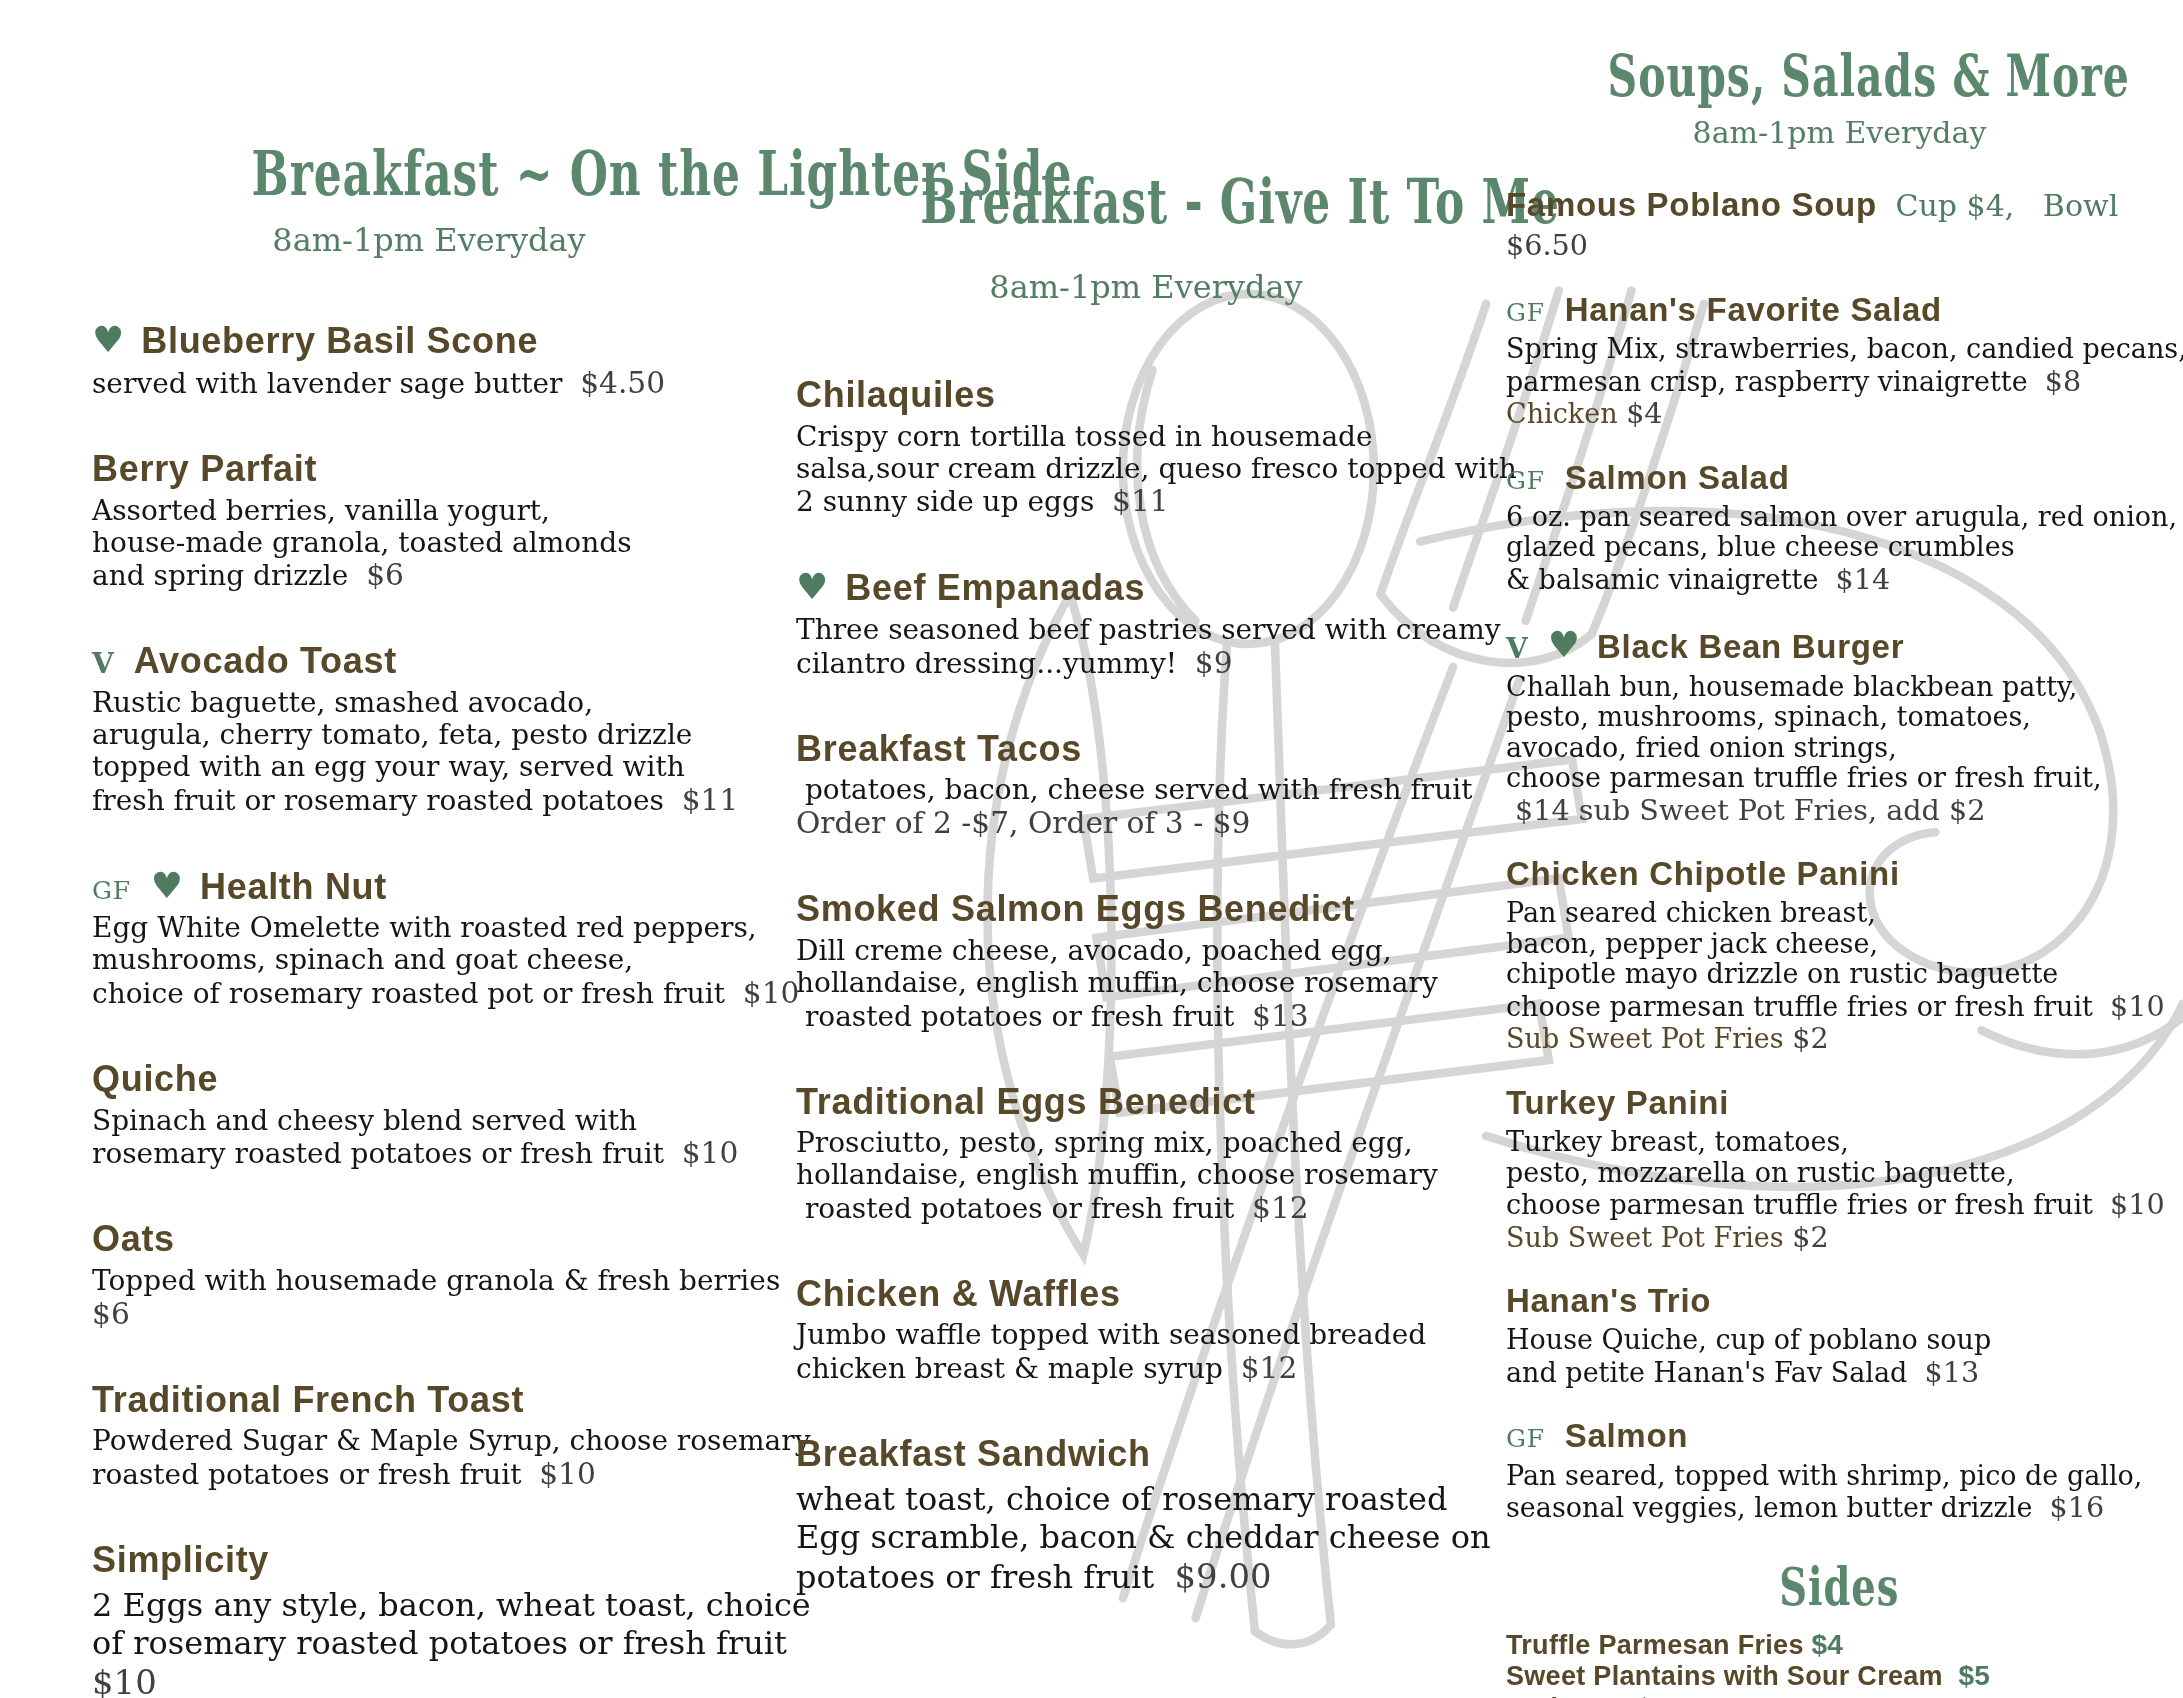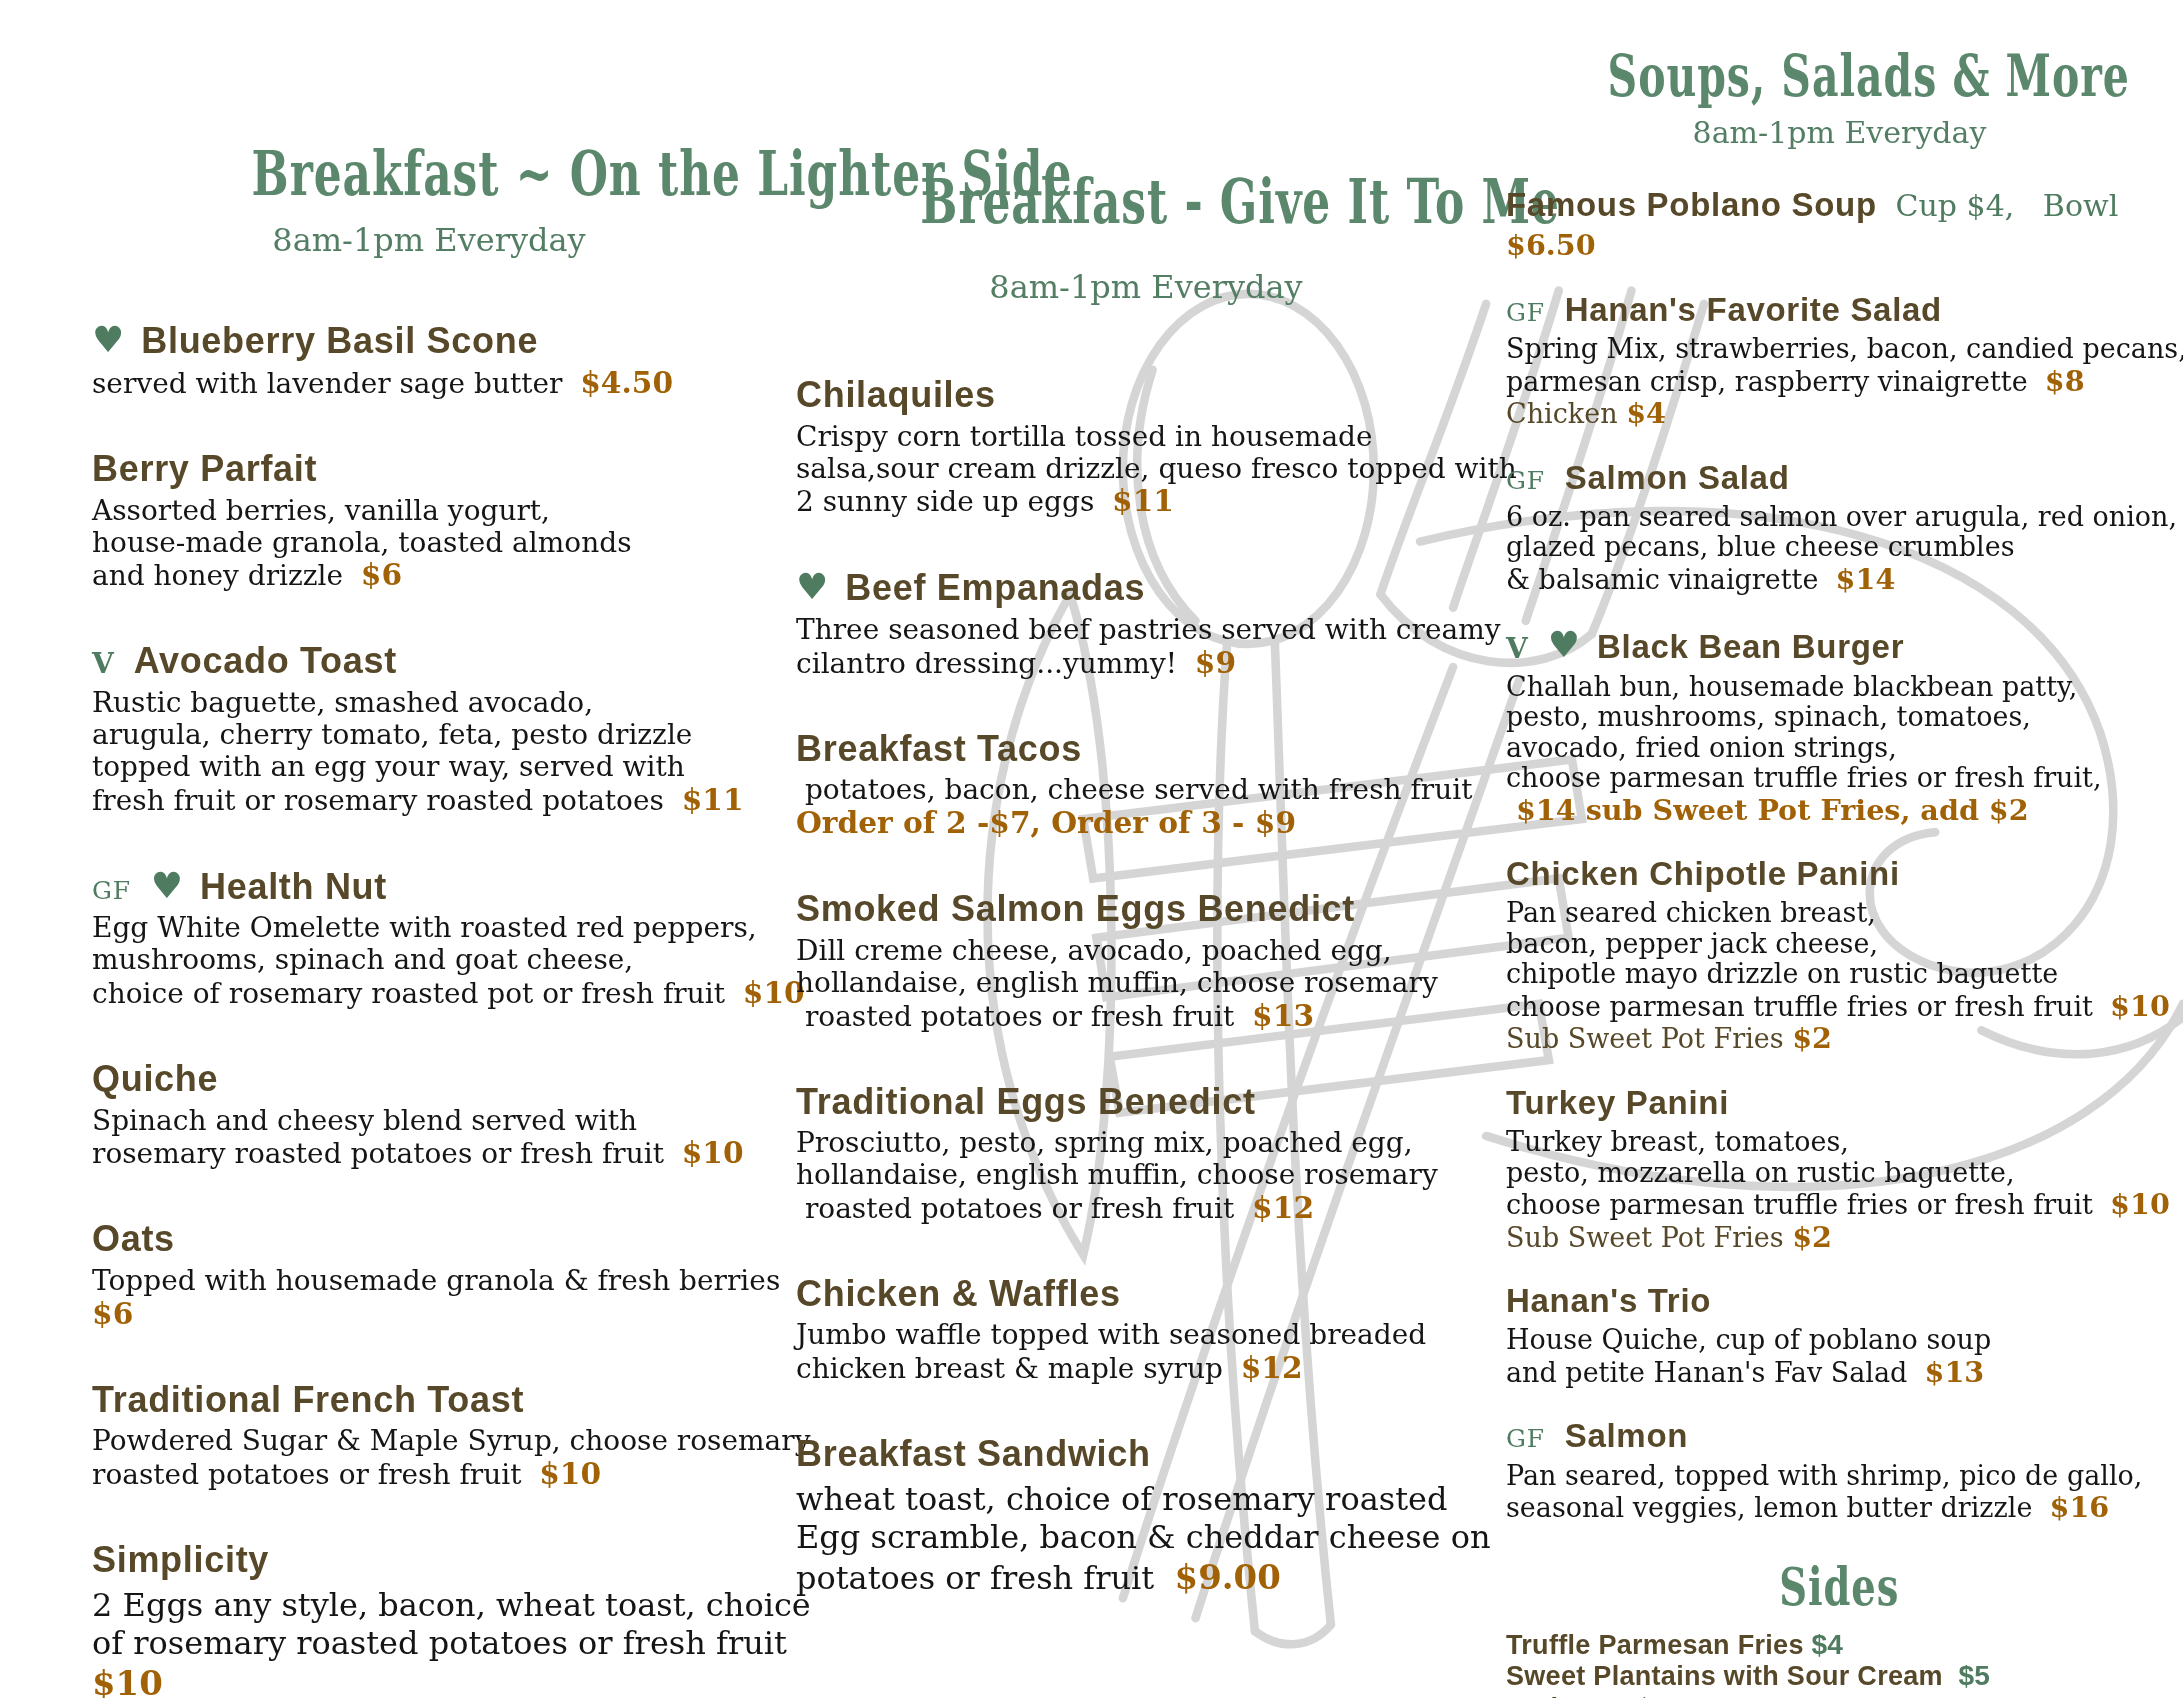"$6.50" .seg-green { color: #a16207 -> #404040; font-weight: bold -> none }
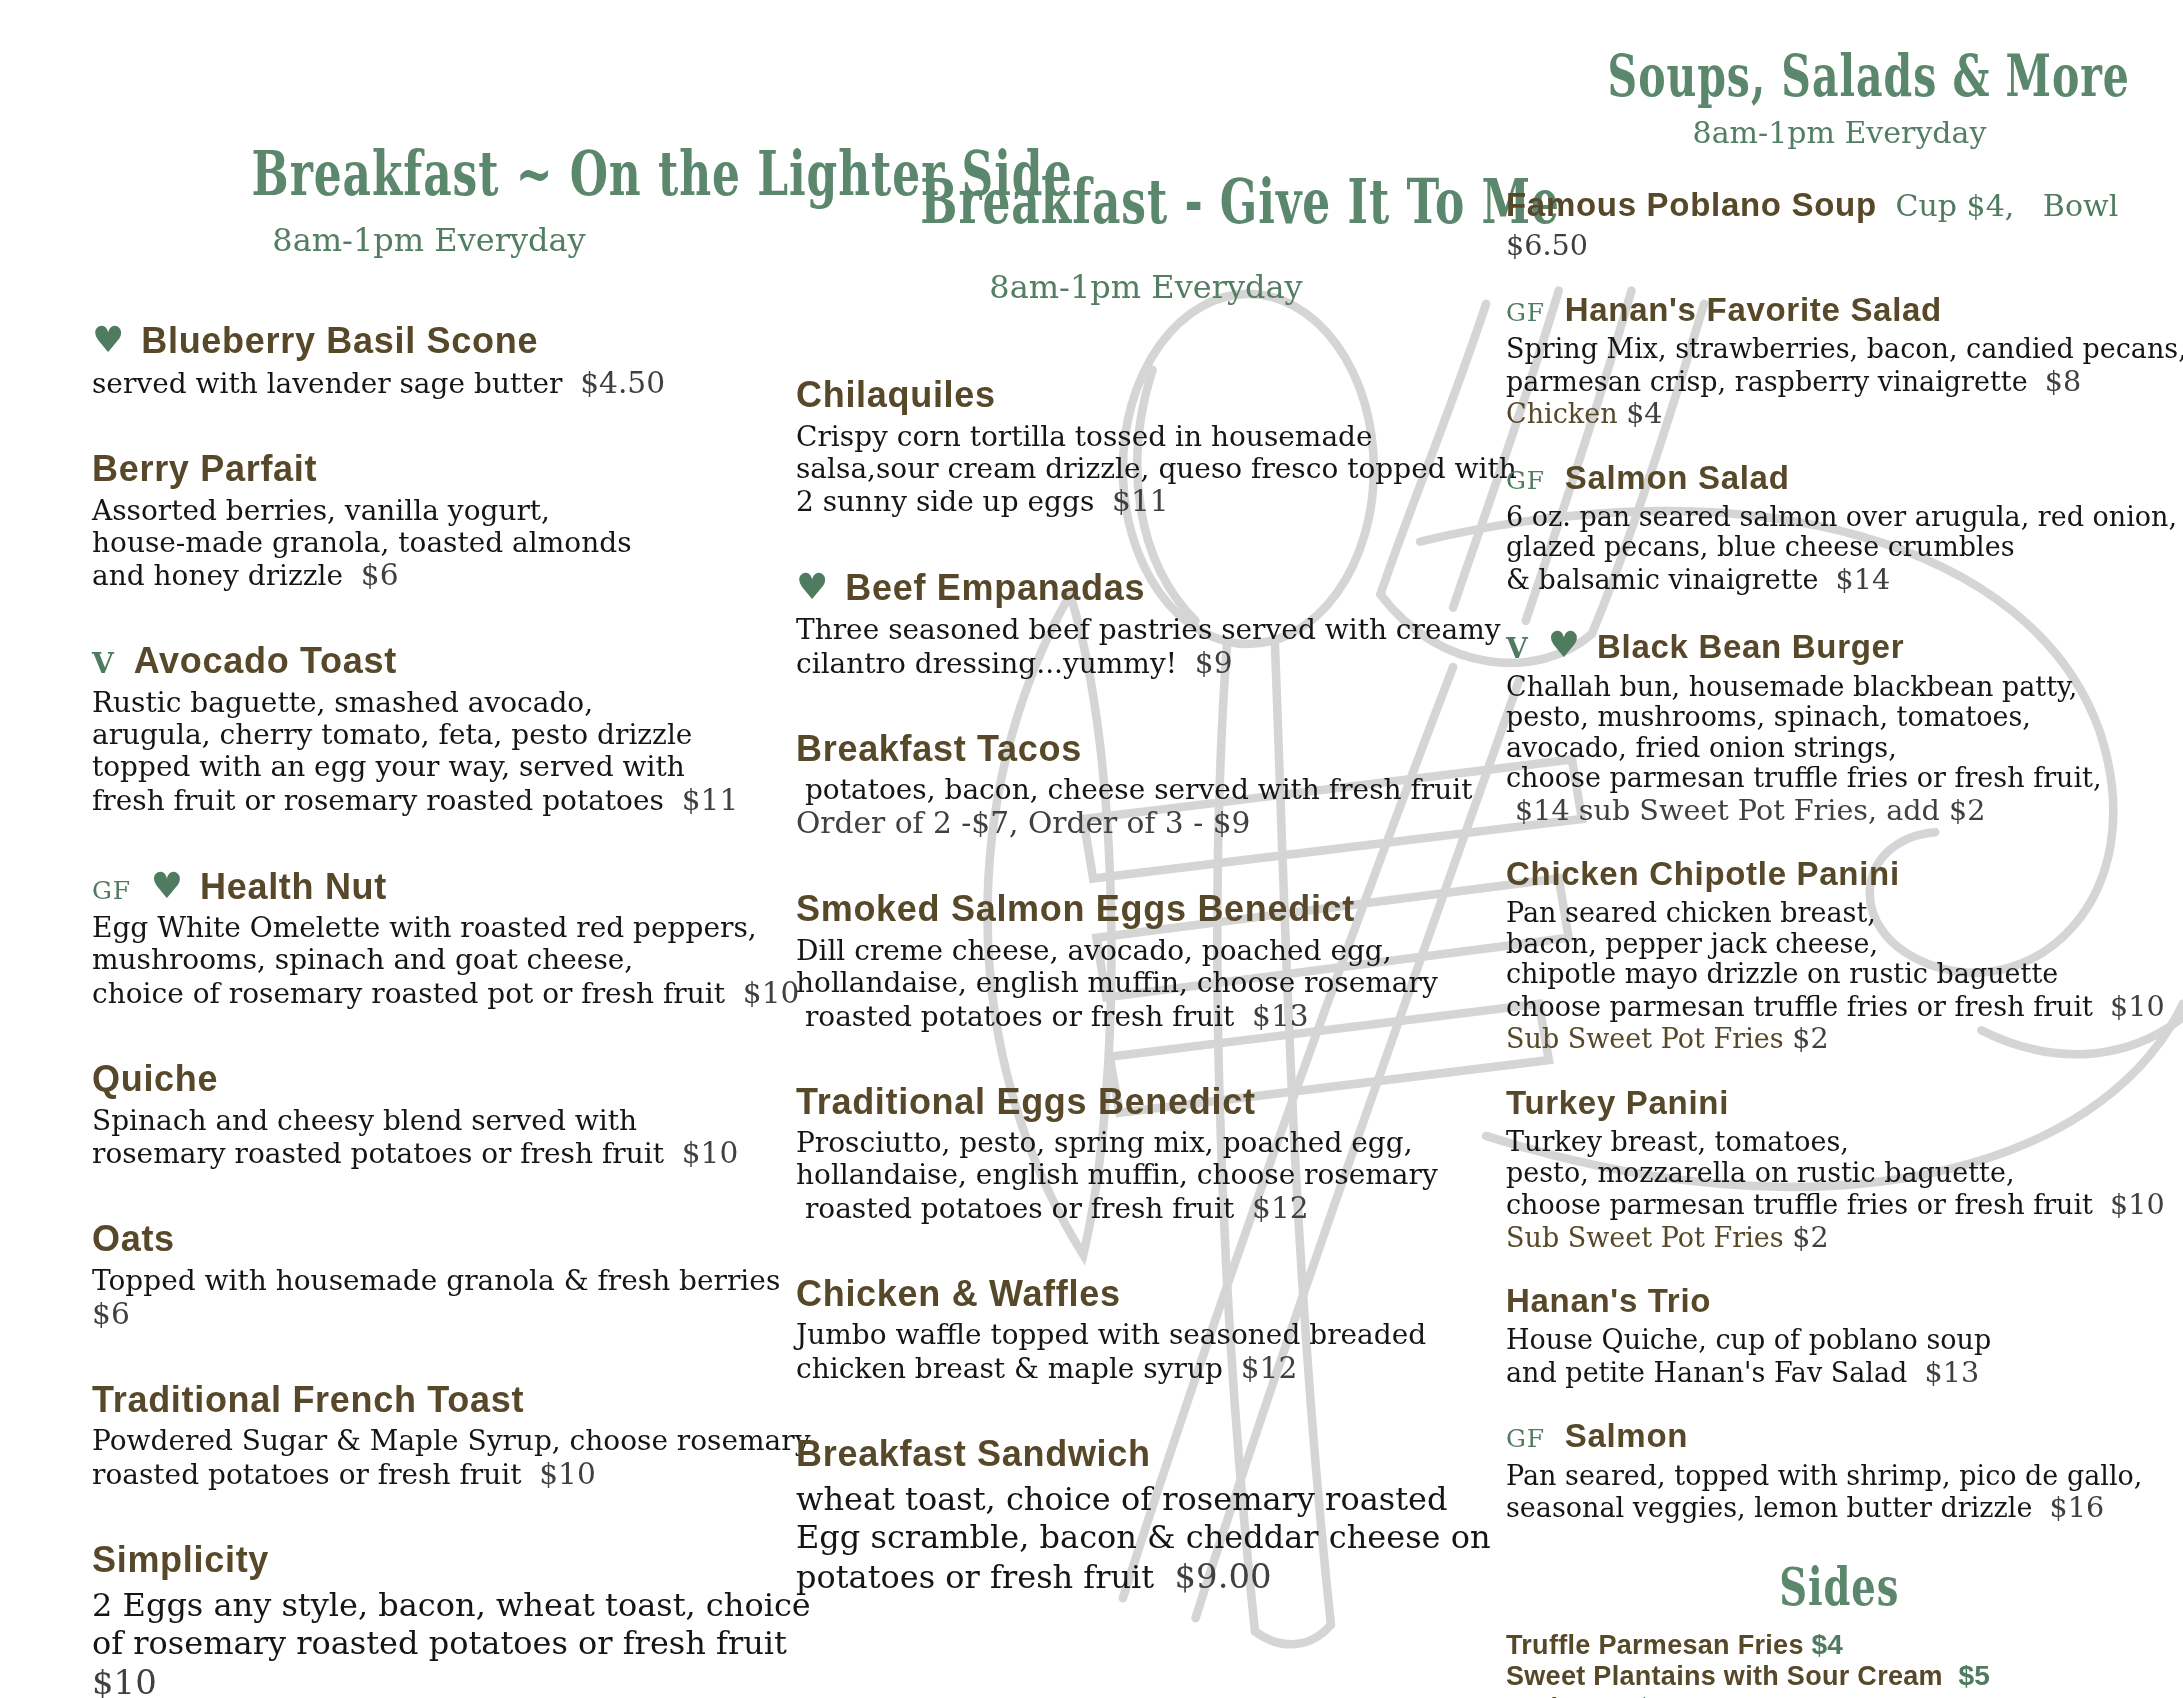"and honey drizzle" span.seg-ink { text: honey -> spring }
